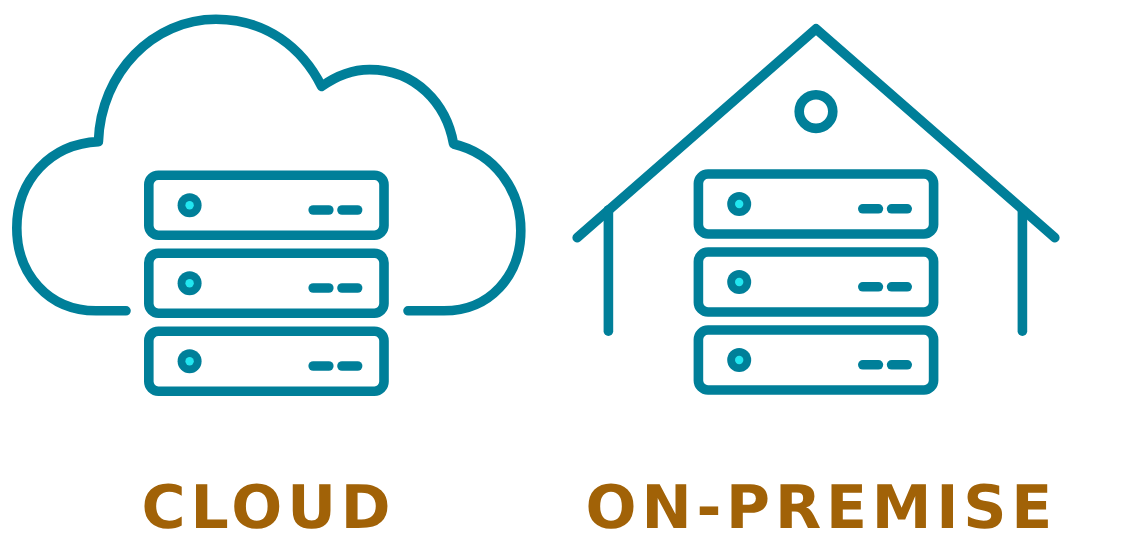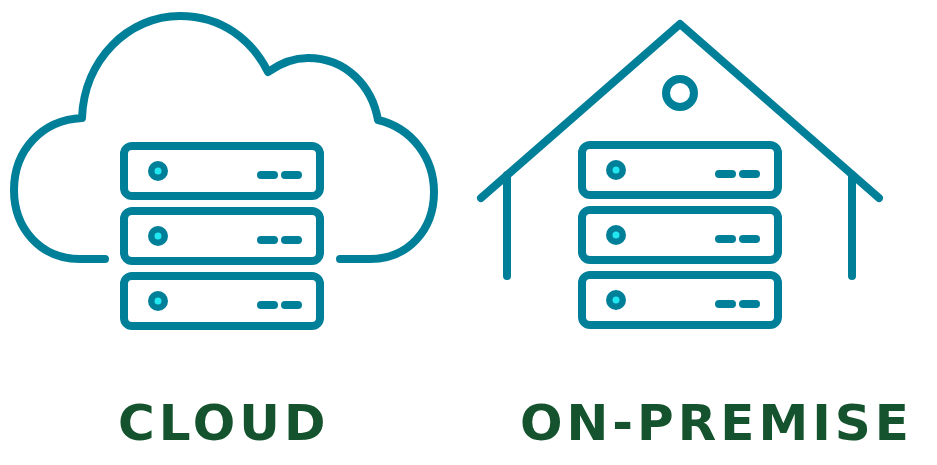"CLOUD" .label { color: #14532d -> #a16207 }
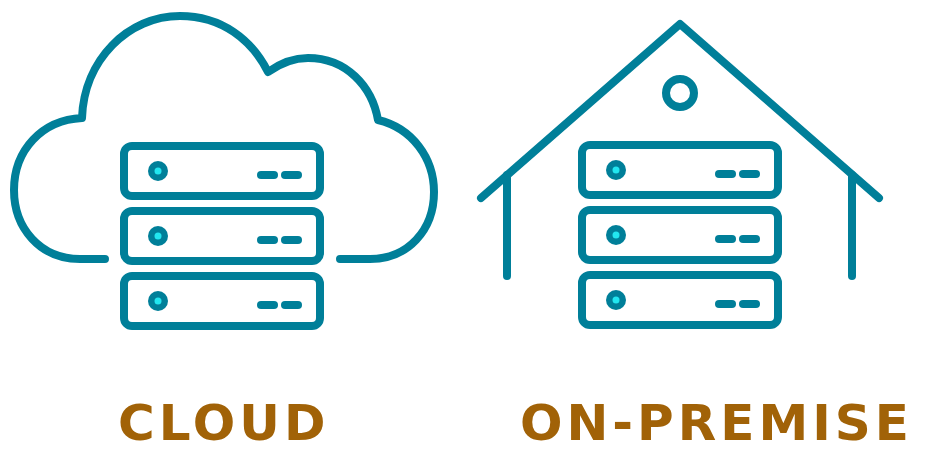"ON-PREMISE" .label-onprem { left: 520px -> 488px }
